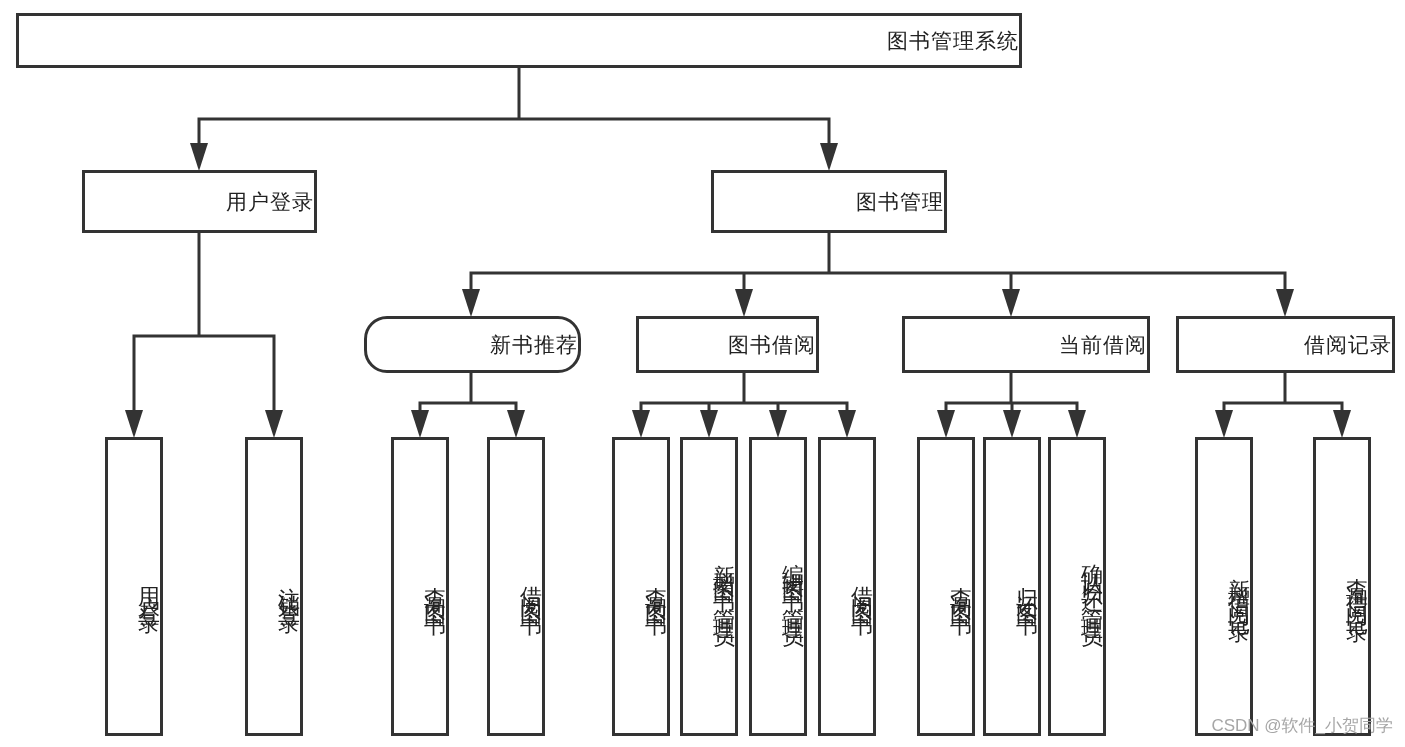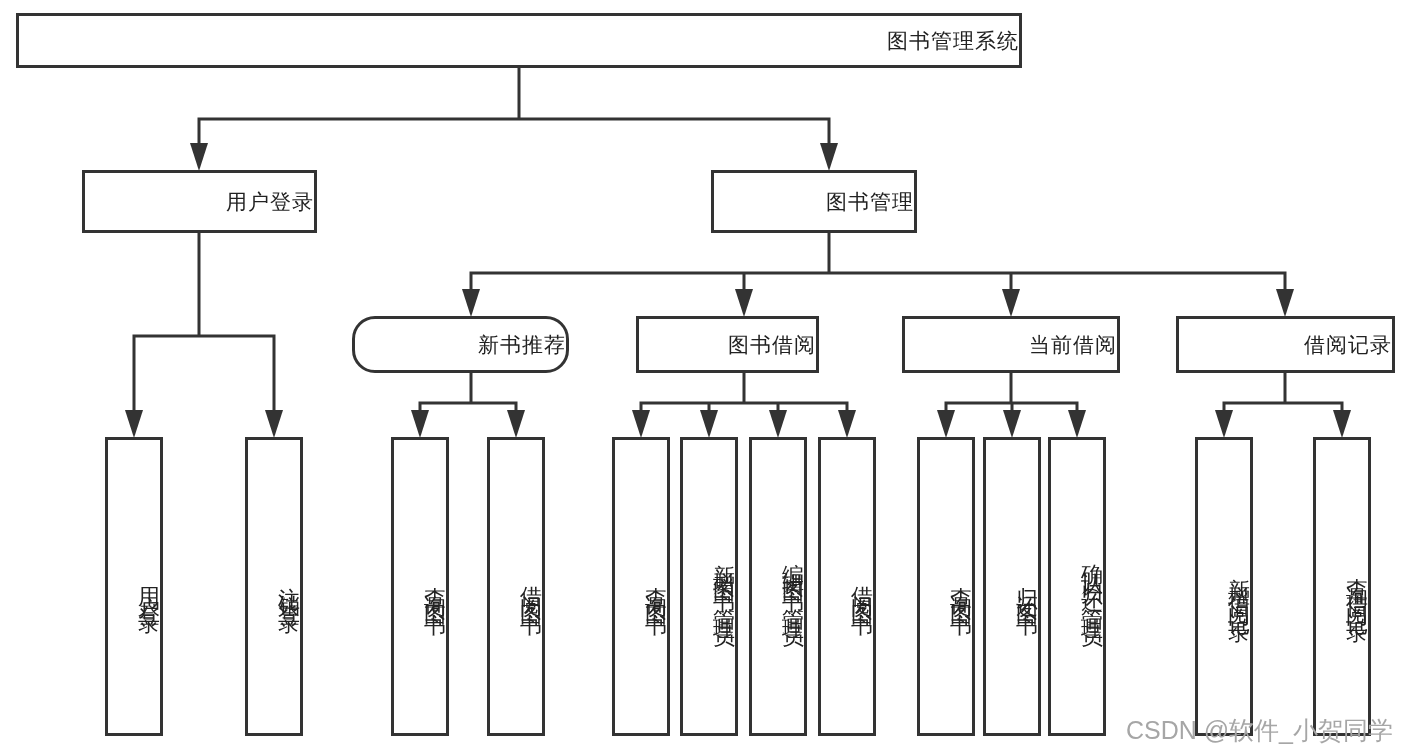"图书管理" div.node { width: 206px -> 236px }
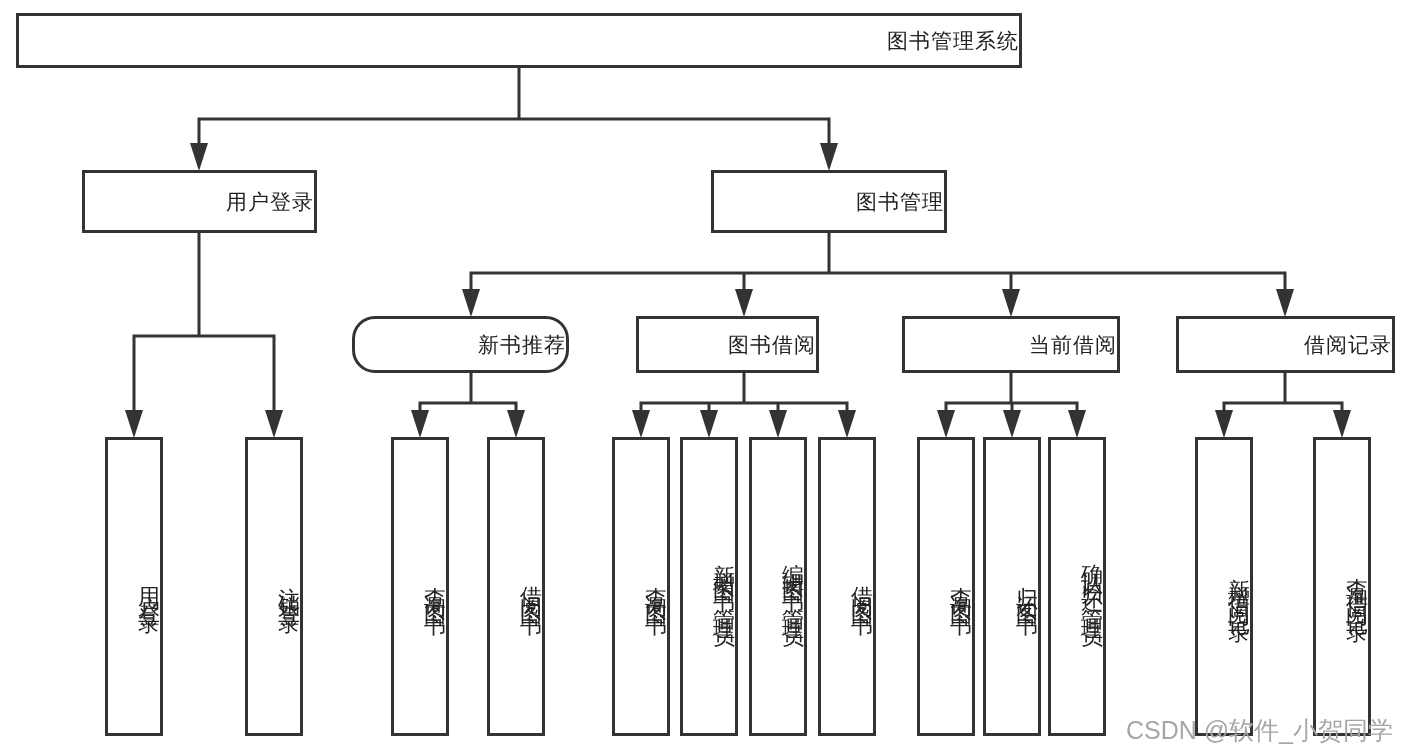"新书推荐" div.node { left: 352px -> 364px }
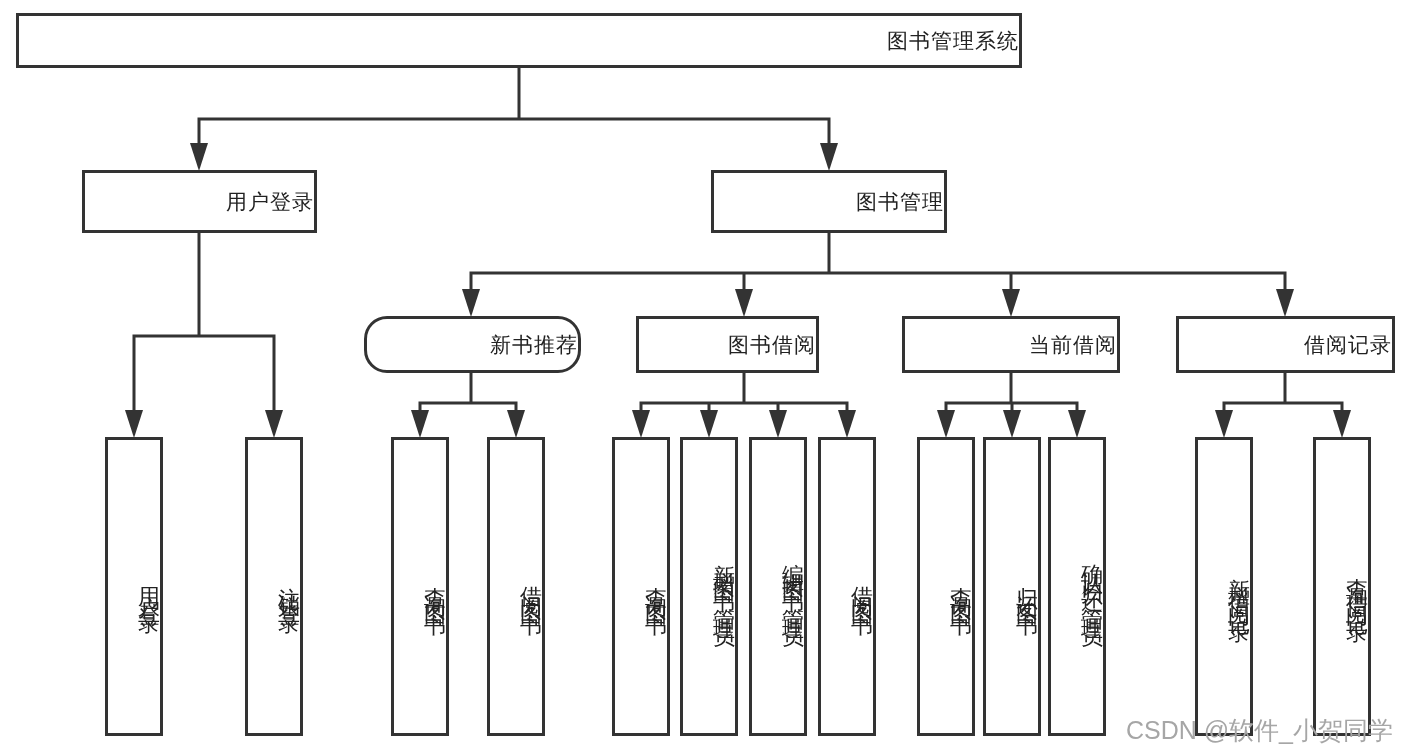"当前借阅" div.node { width: 218px -> 248px }
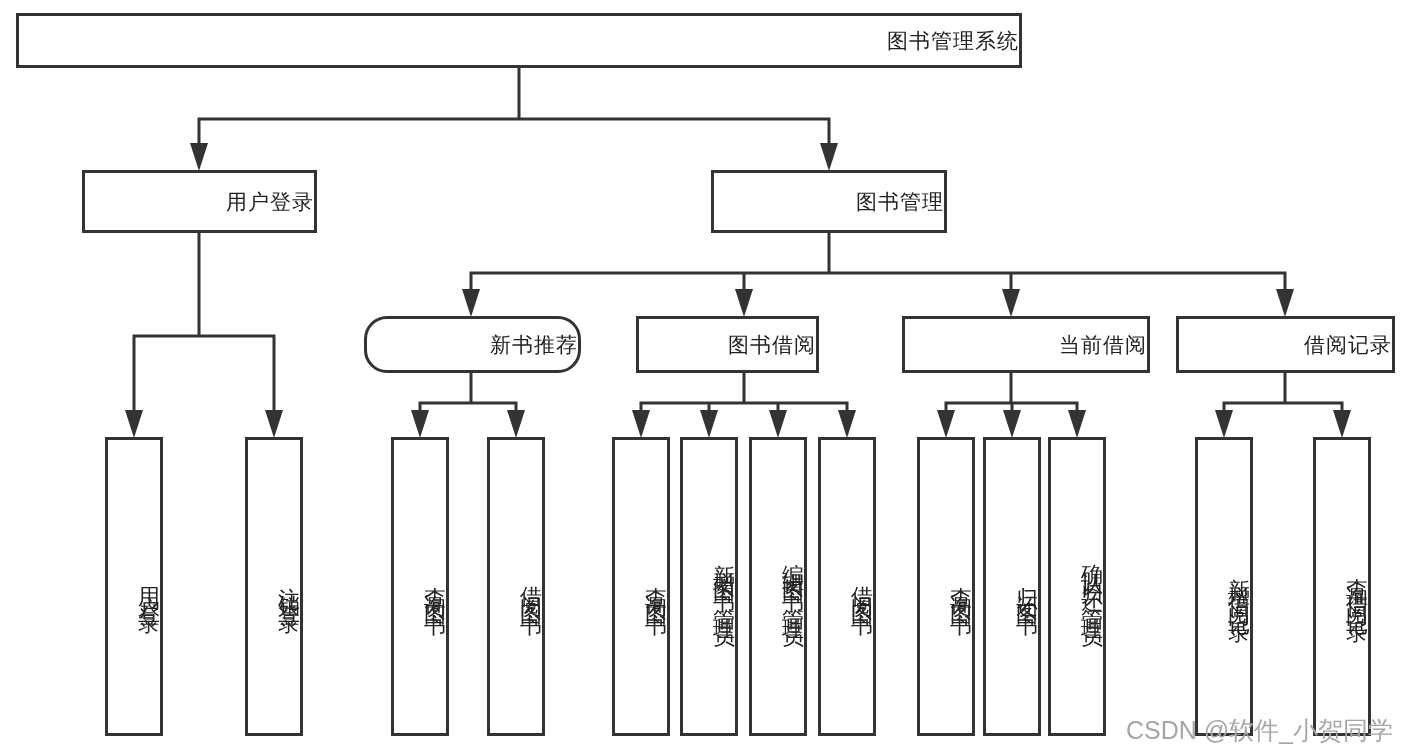"CSDN @软件_小贺同学" .watermark { font-size: 25px -> 17px }
